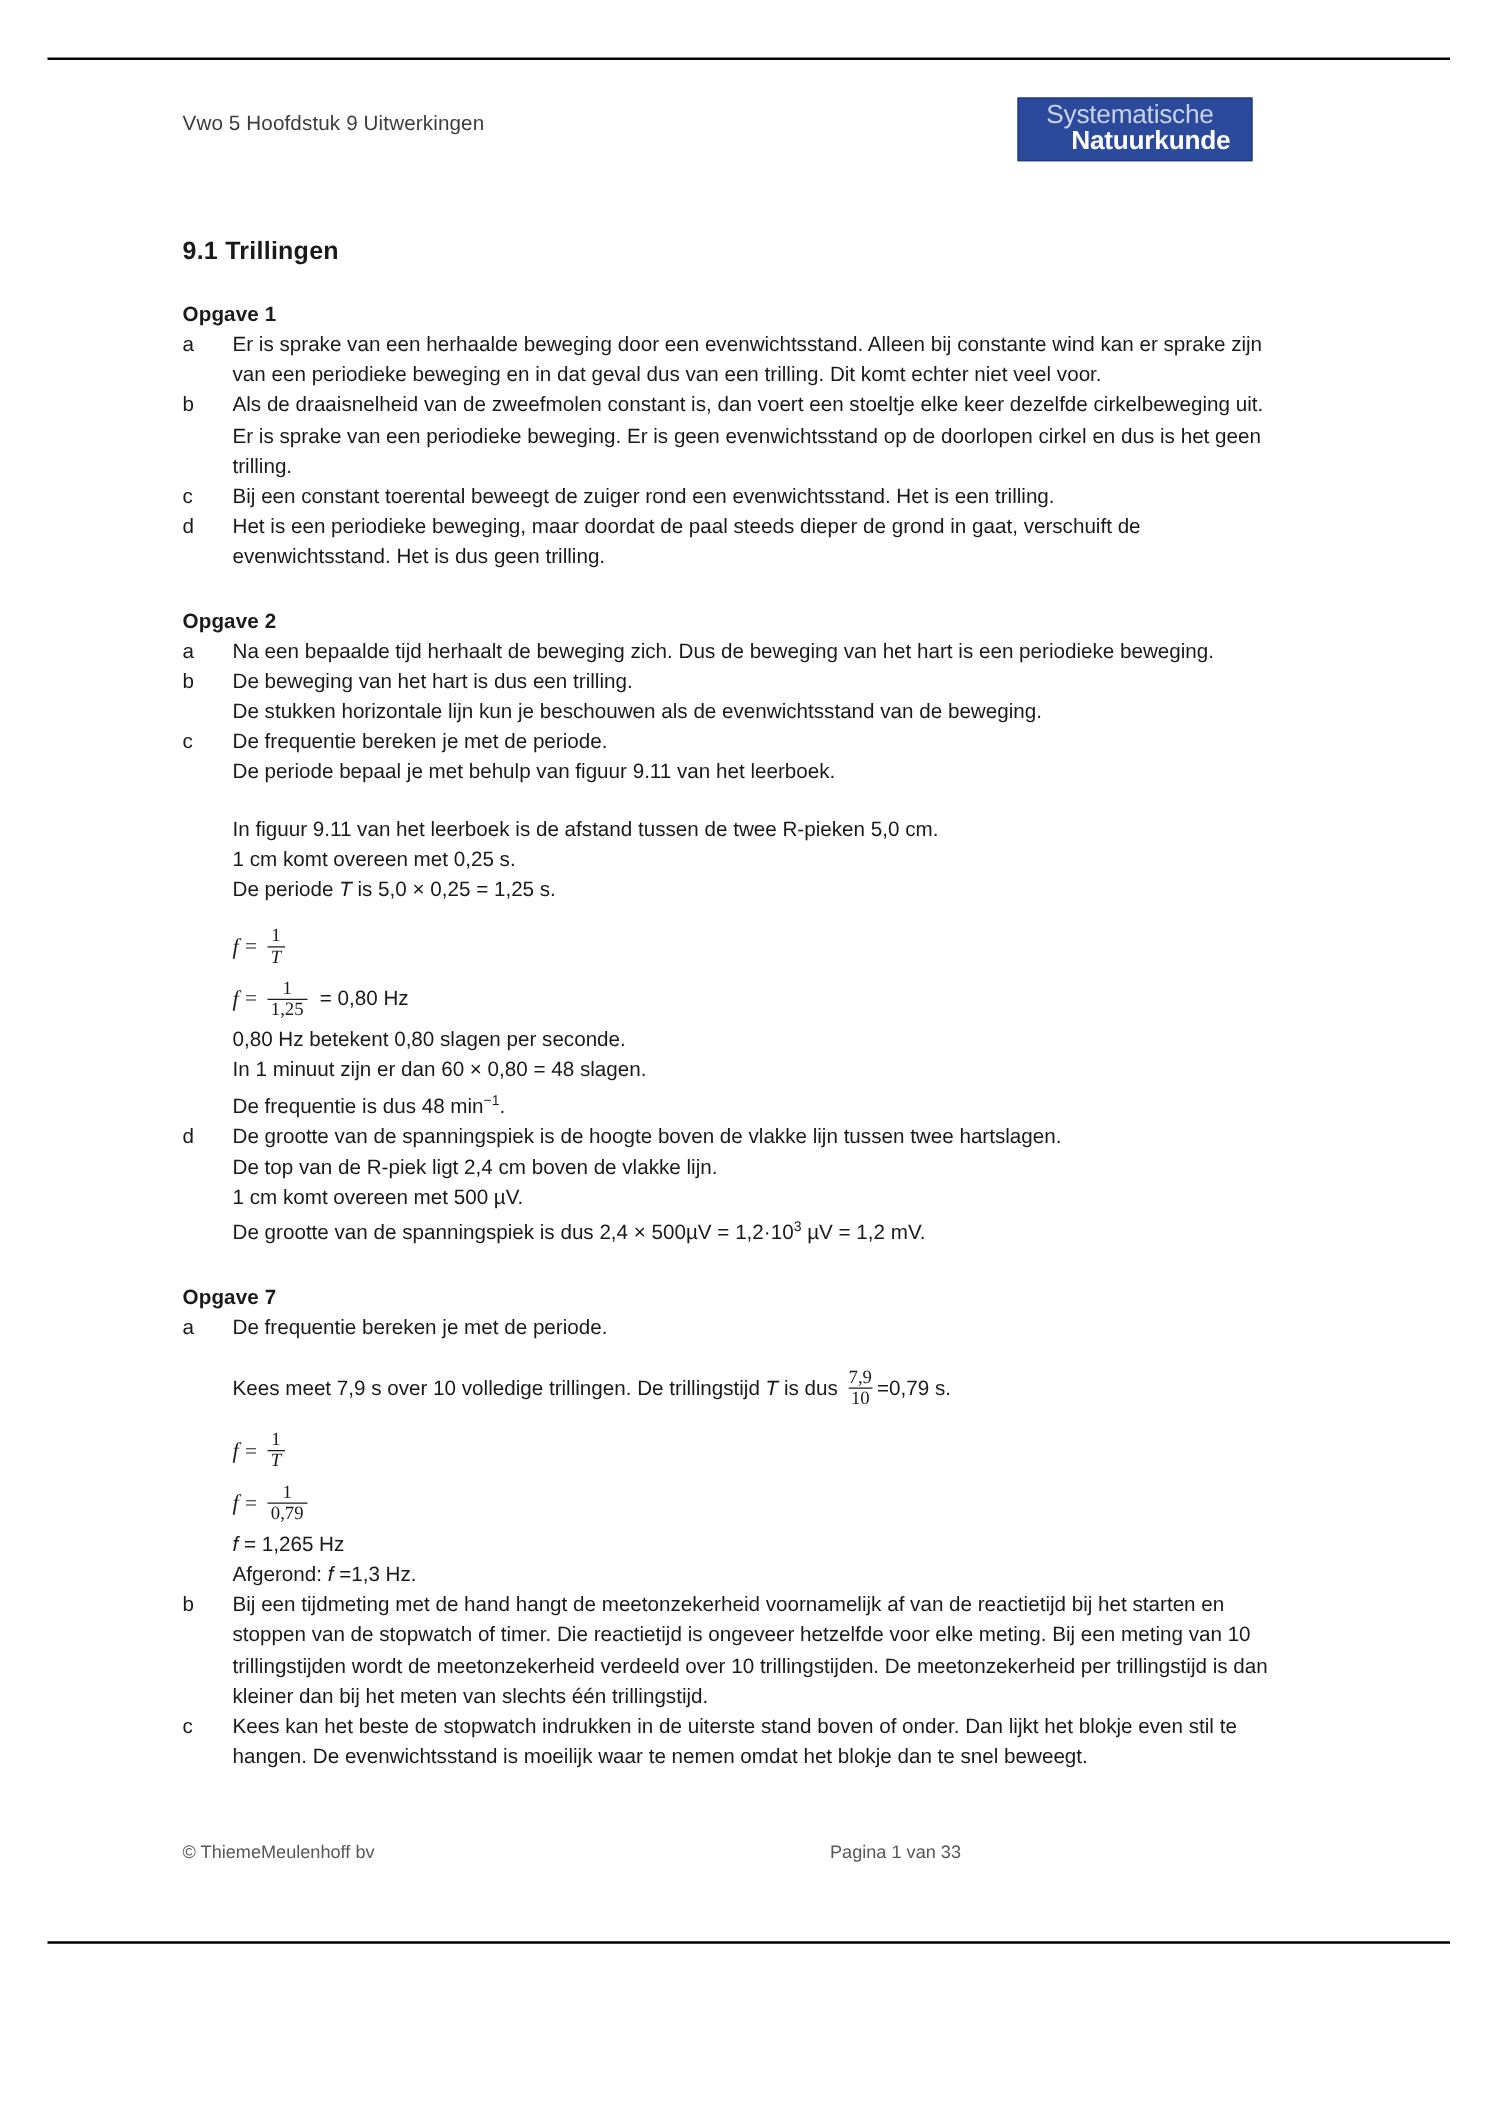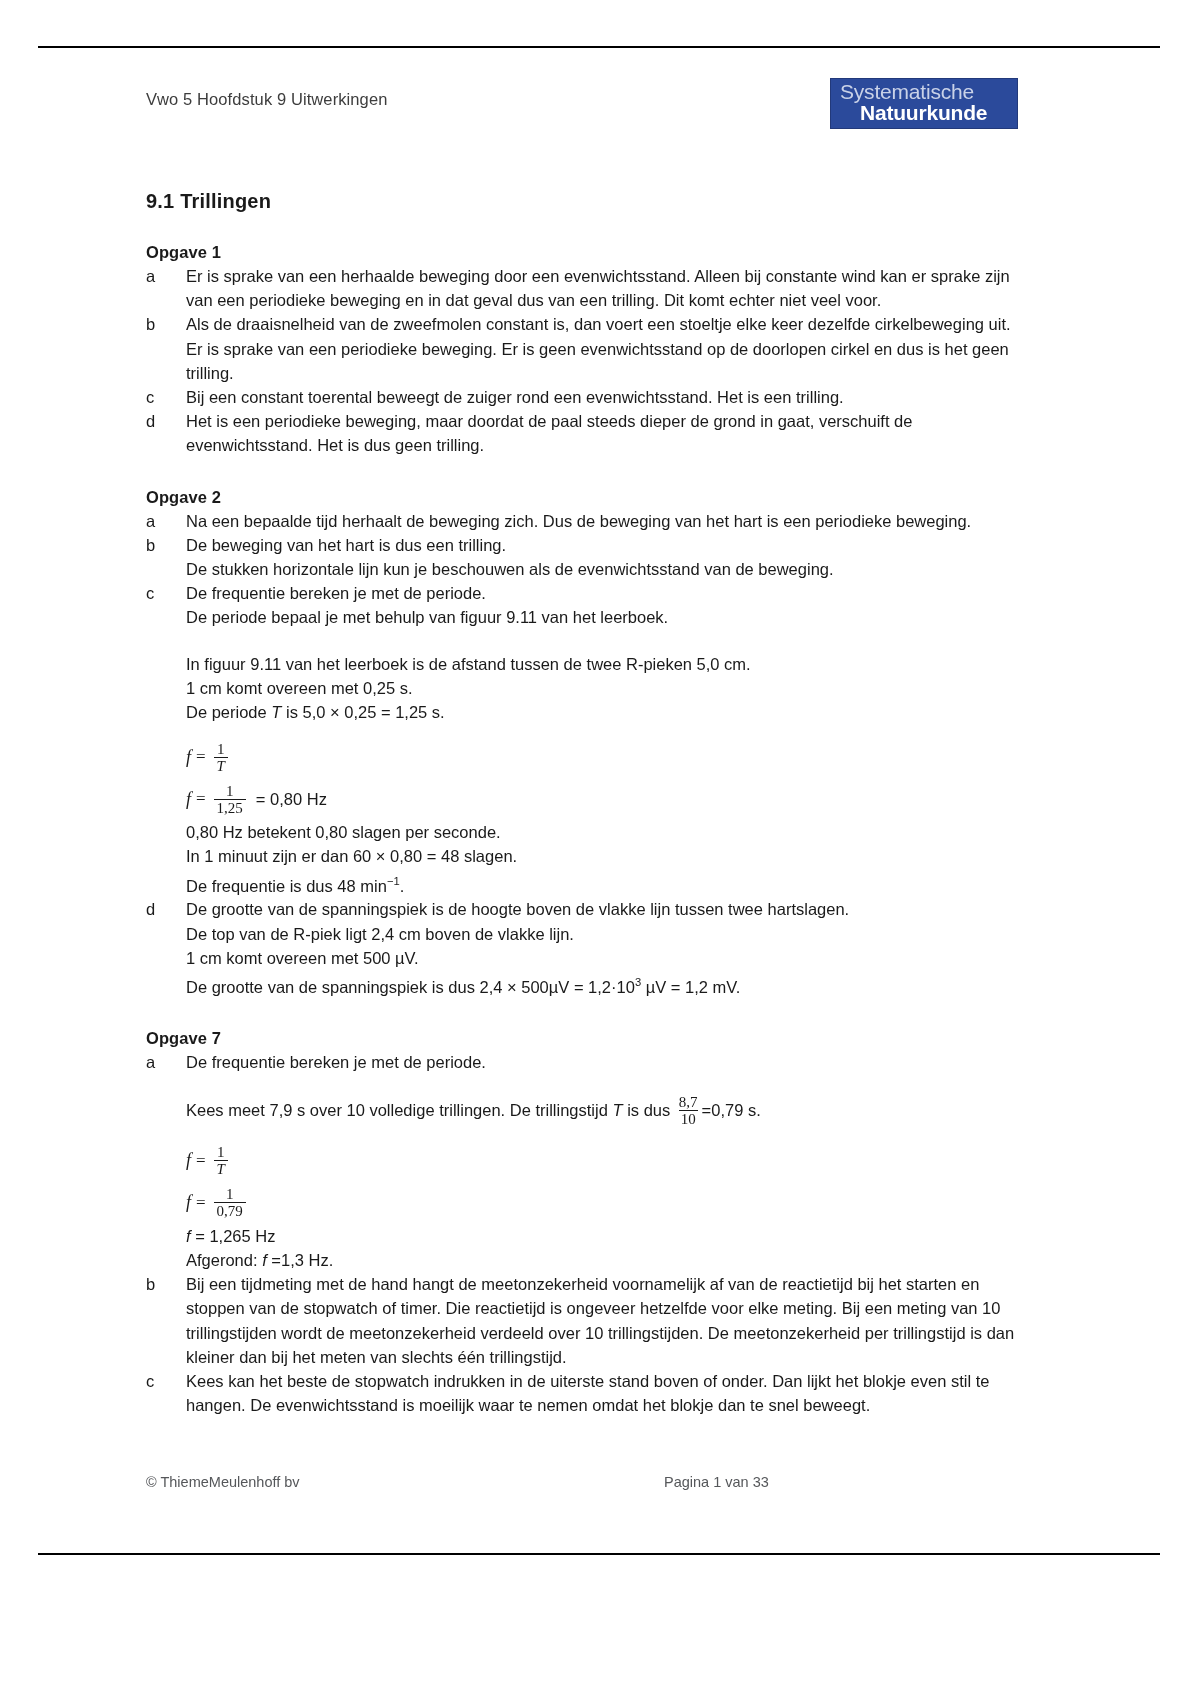"Systematische" .logo { padding: 2px 0 4px 3px -> 2px 0 4px 16px; right: 0 -> 16px }
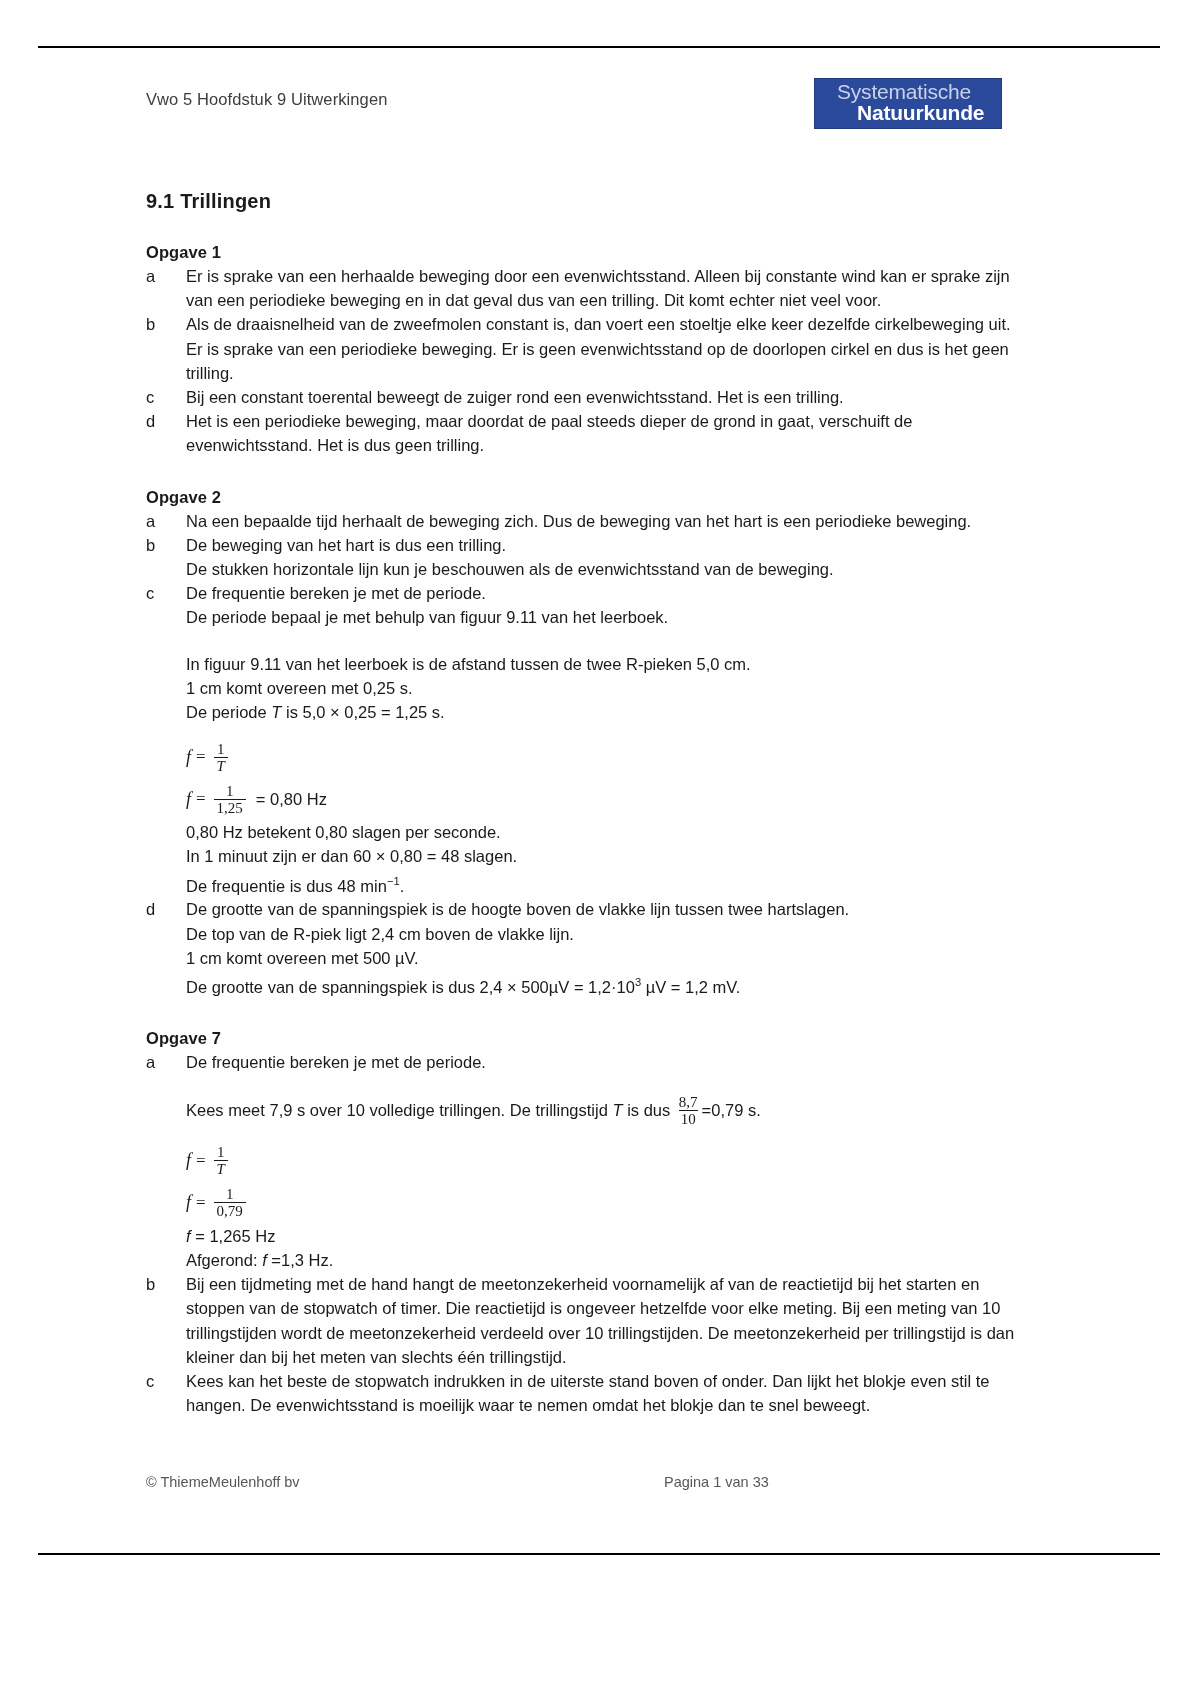"8,7" span.num { text: 8,7 -> 7,9 }
